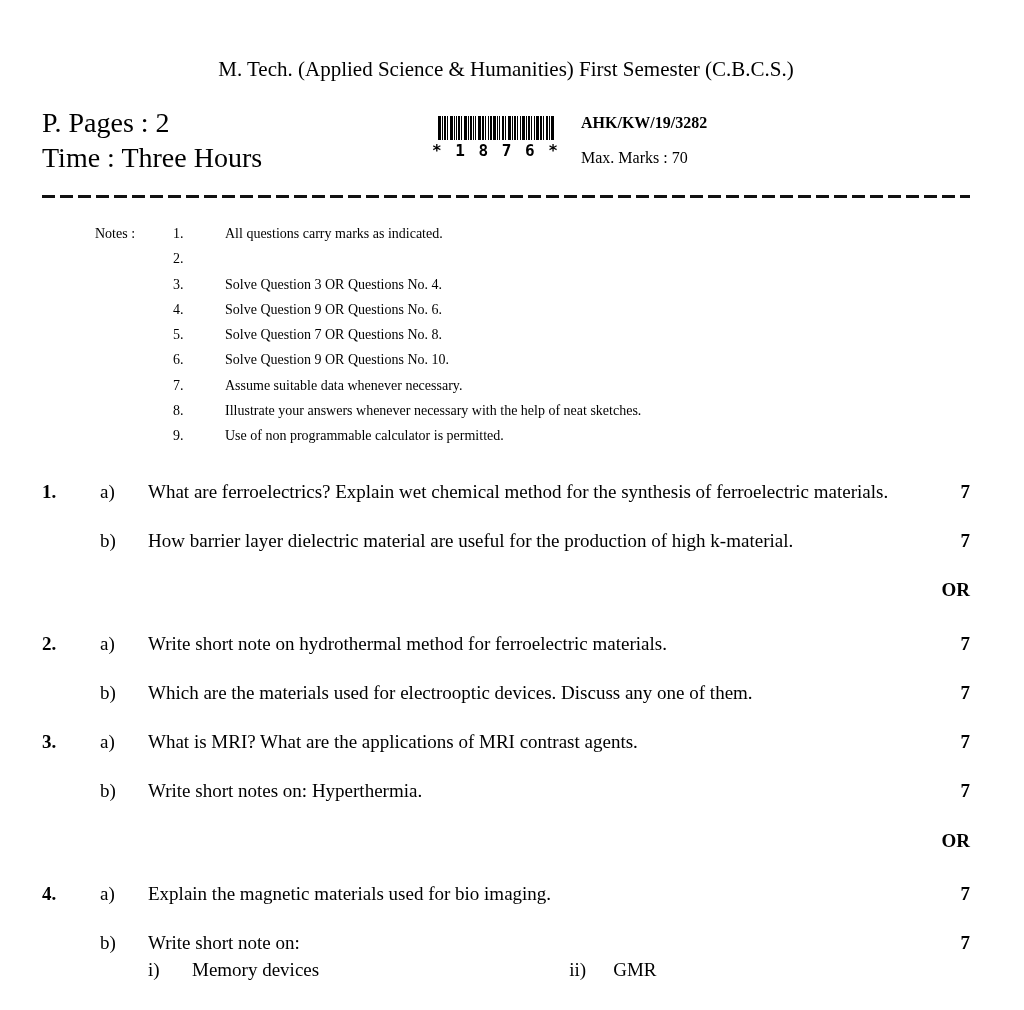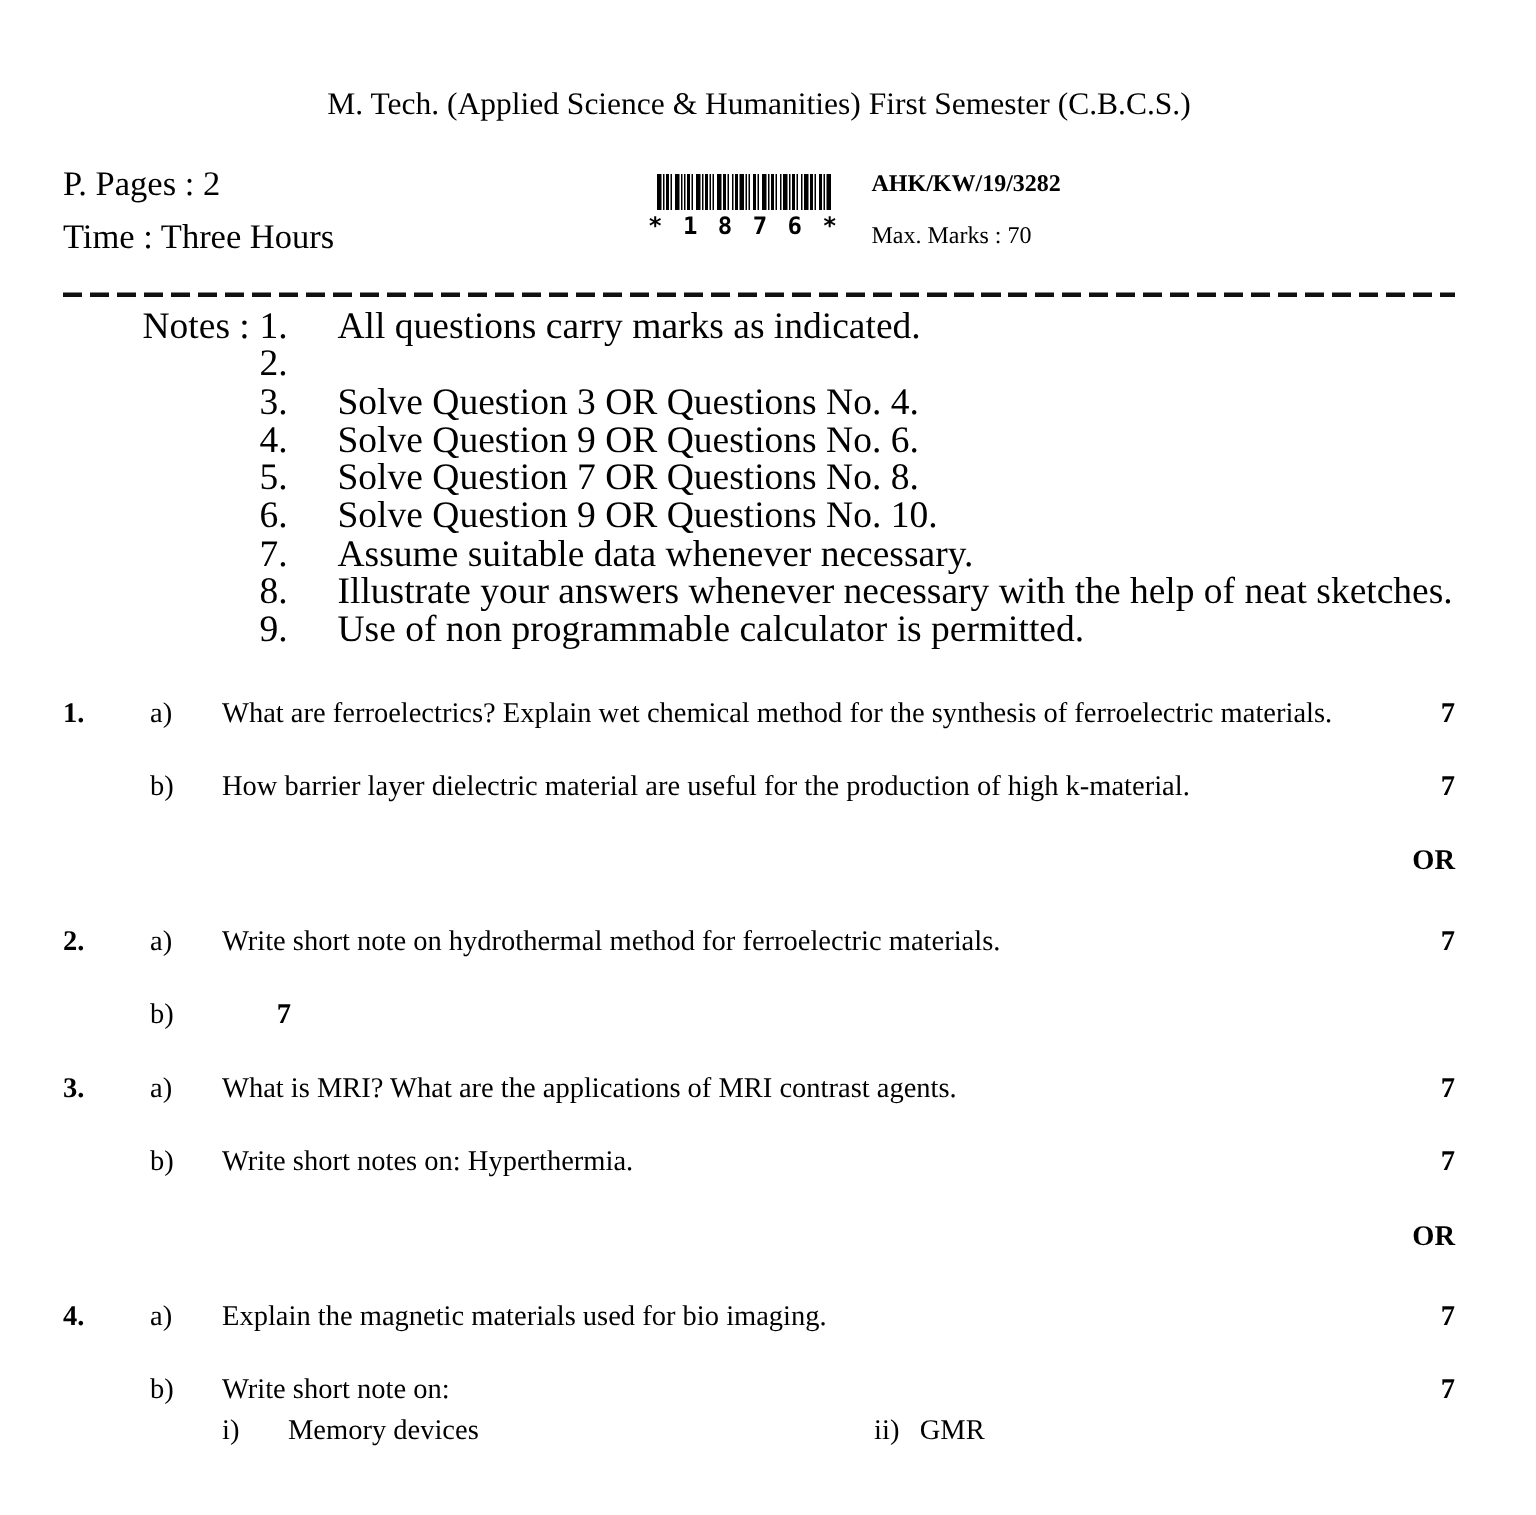"P. Pages : 2" .info-left { font-size: 23px -> 28px }
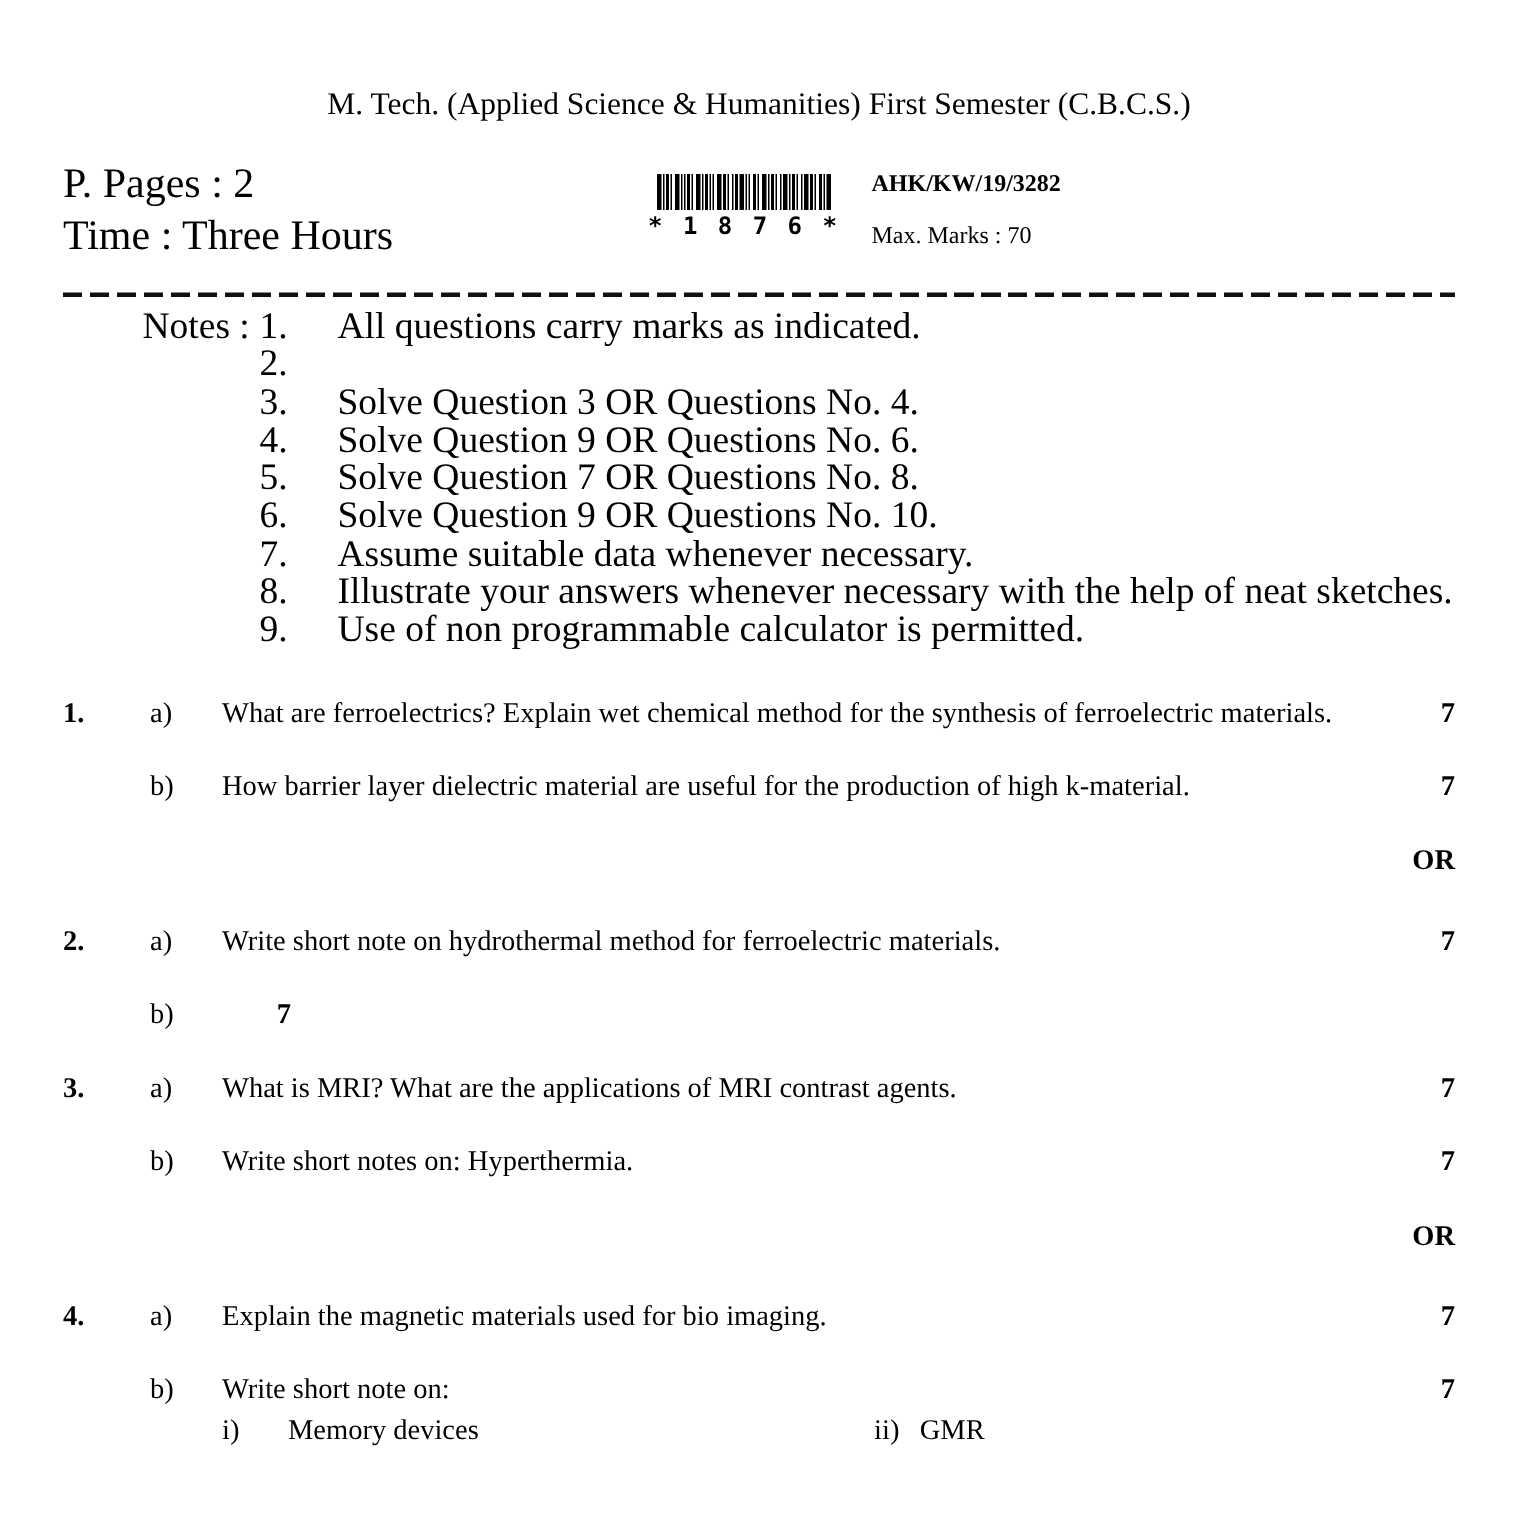"Notes :" .notes { font-size: 25px -> 14px; margin-top: 7px -> 23px }
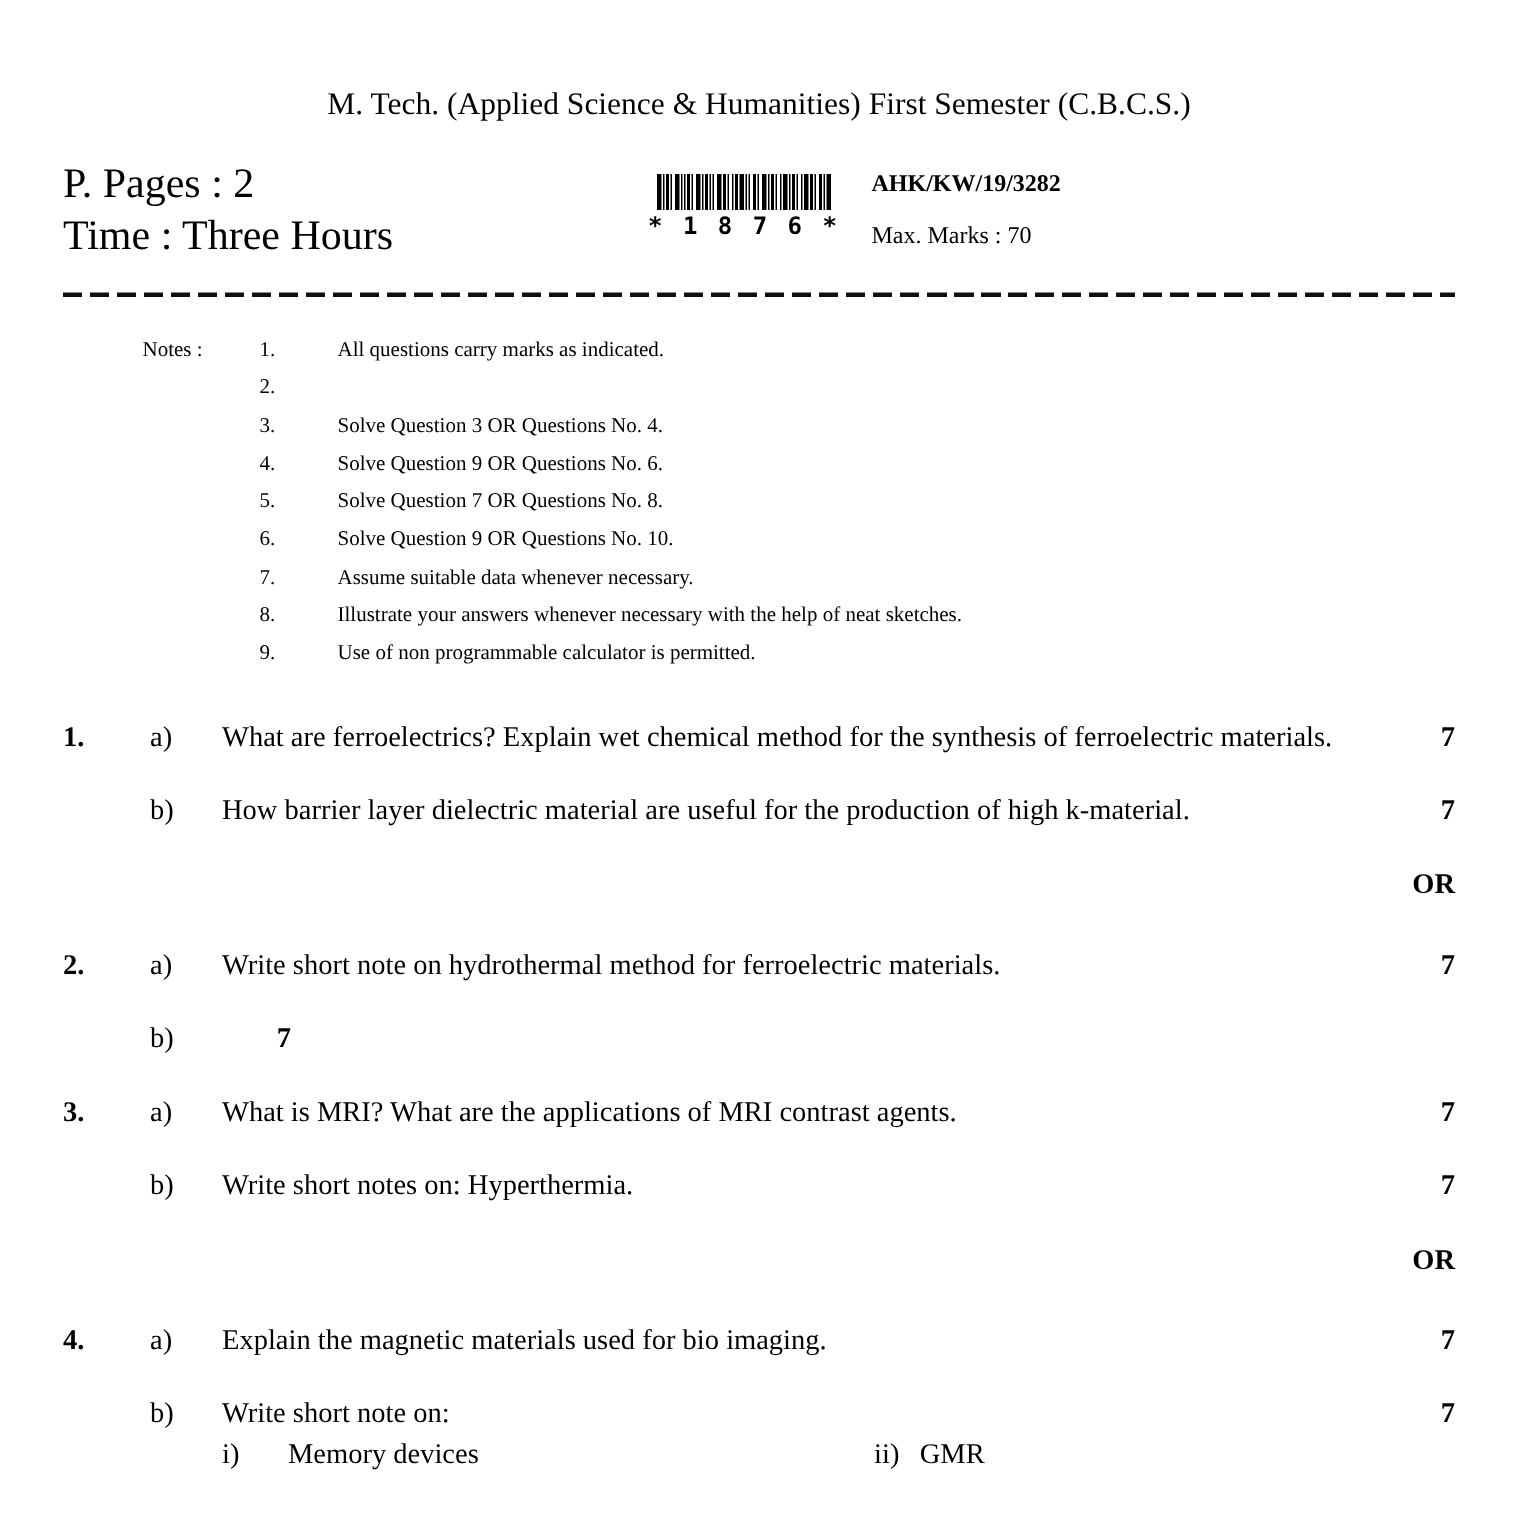"Which are the materials used" div.q-text { html: none -> <div>Which are the materials used for electrooptic devices. Discuss any one of them.</div> }
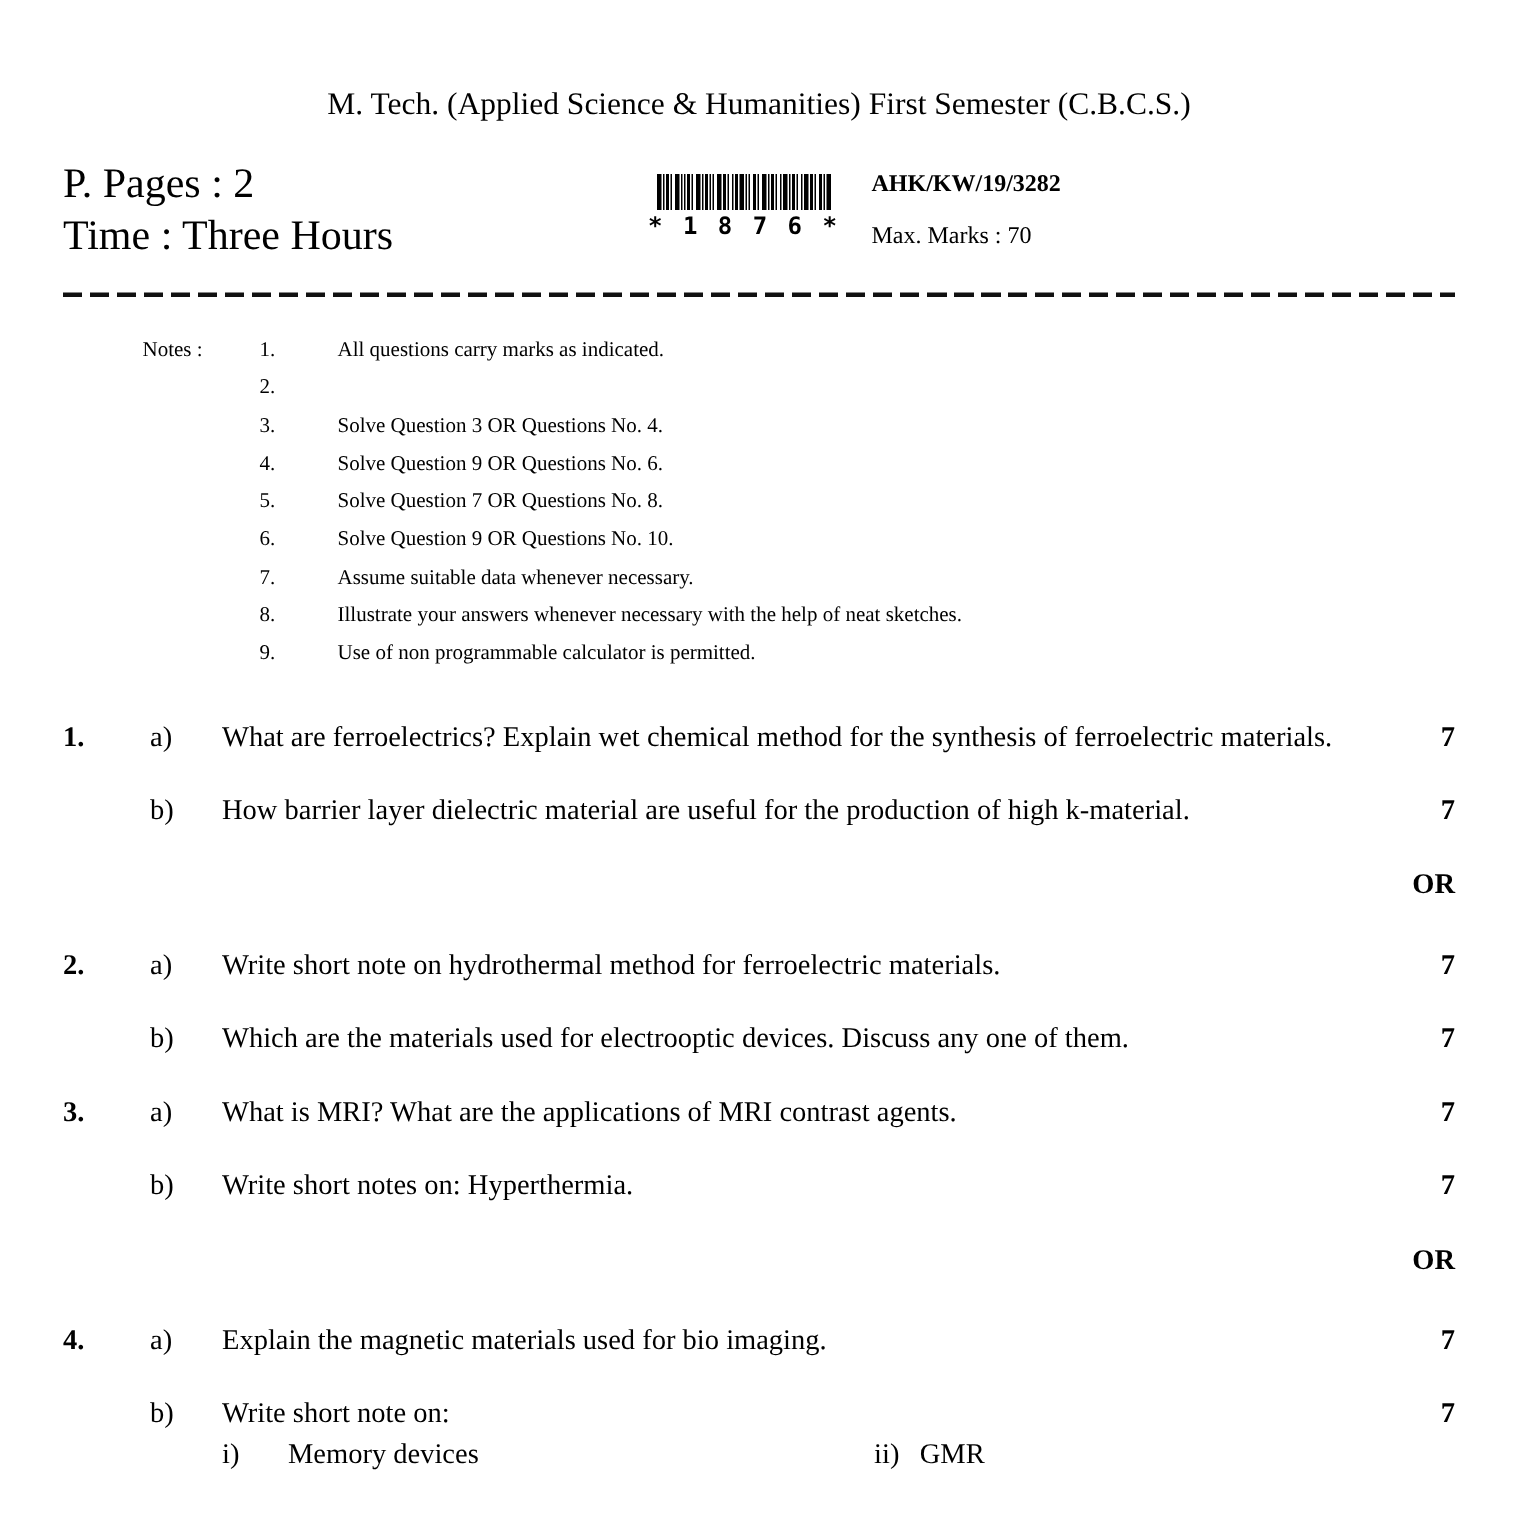"ii)" .sub-group2 { text-align: center -> none }
